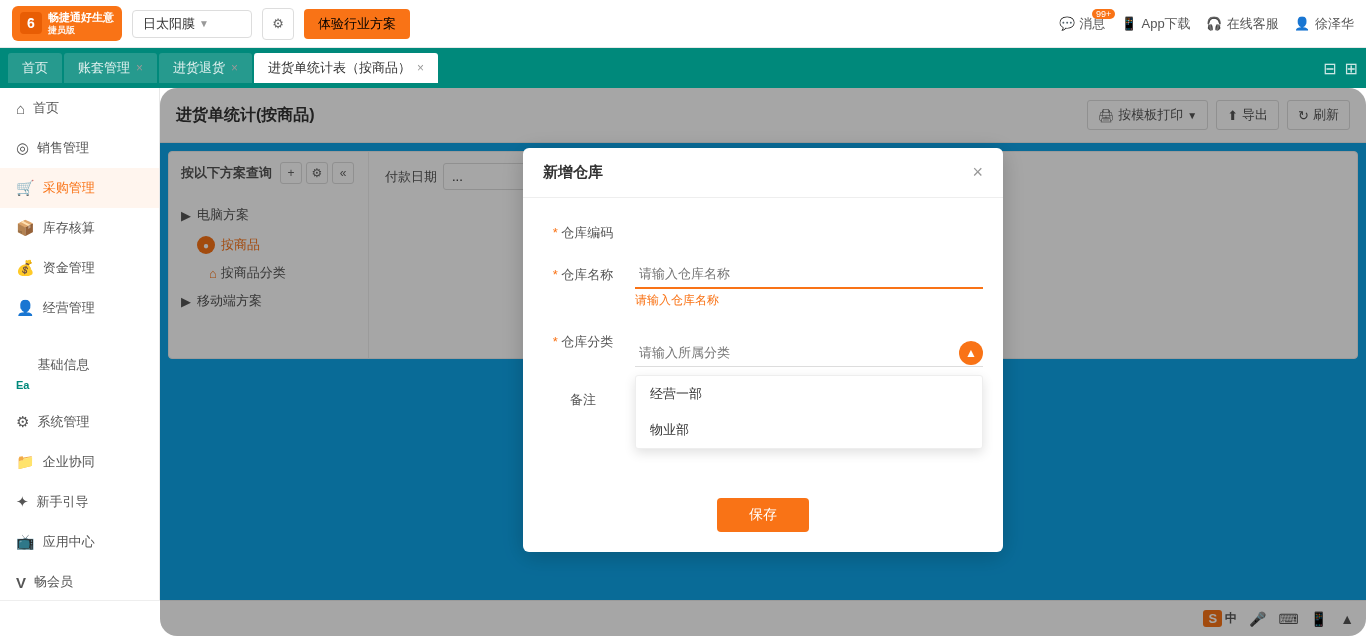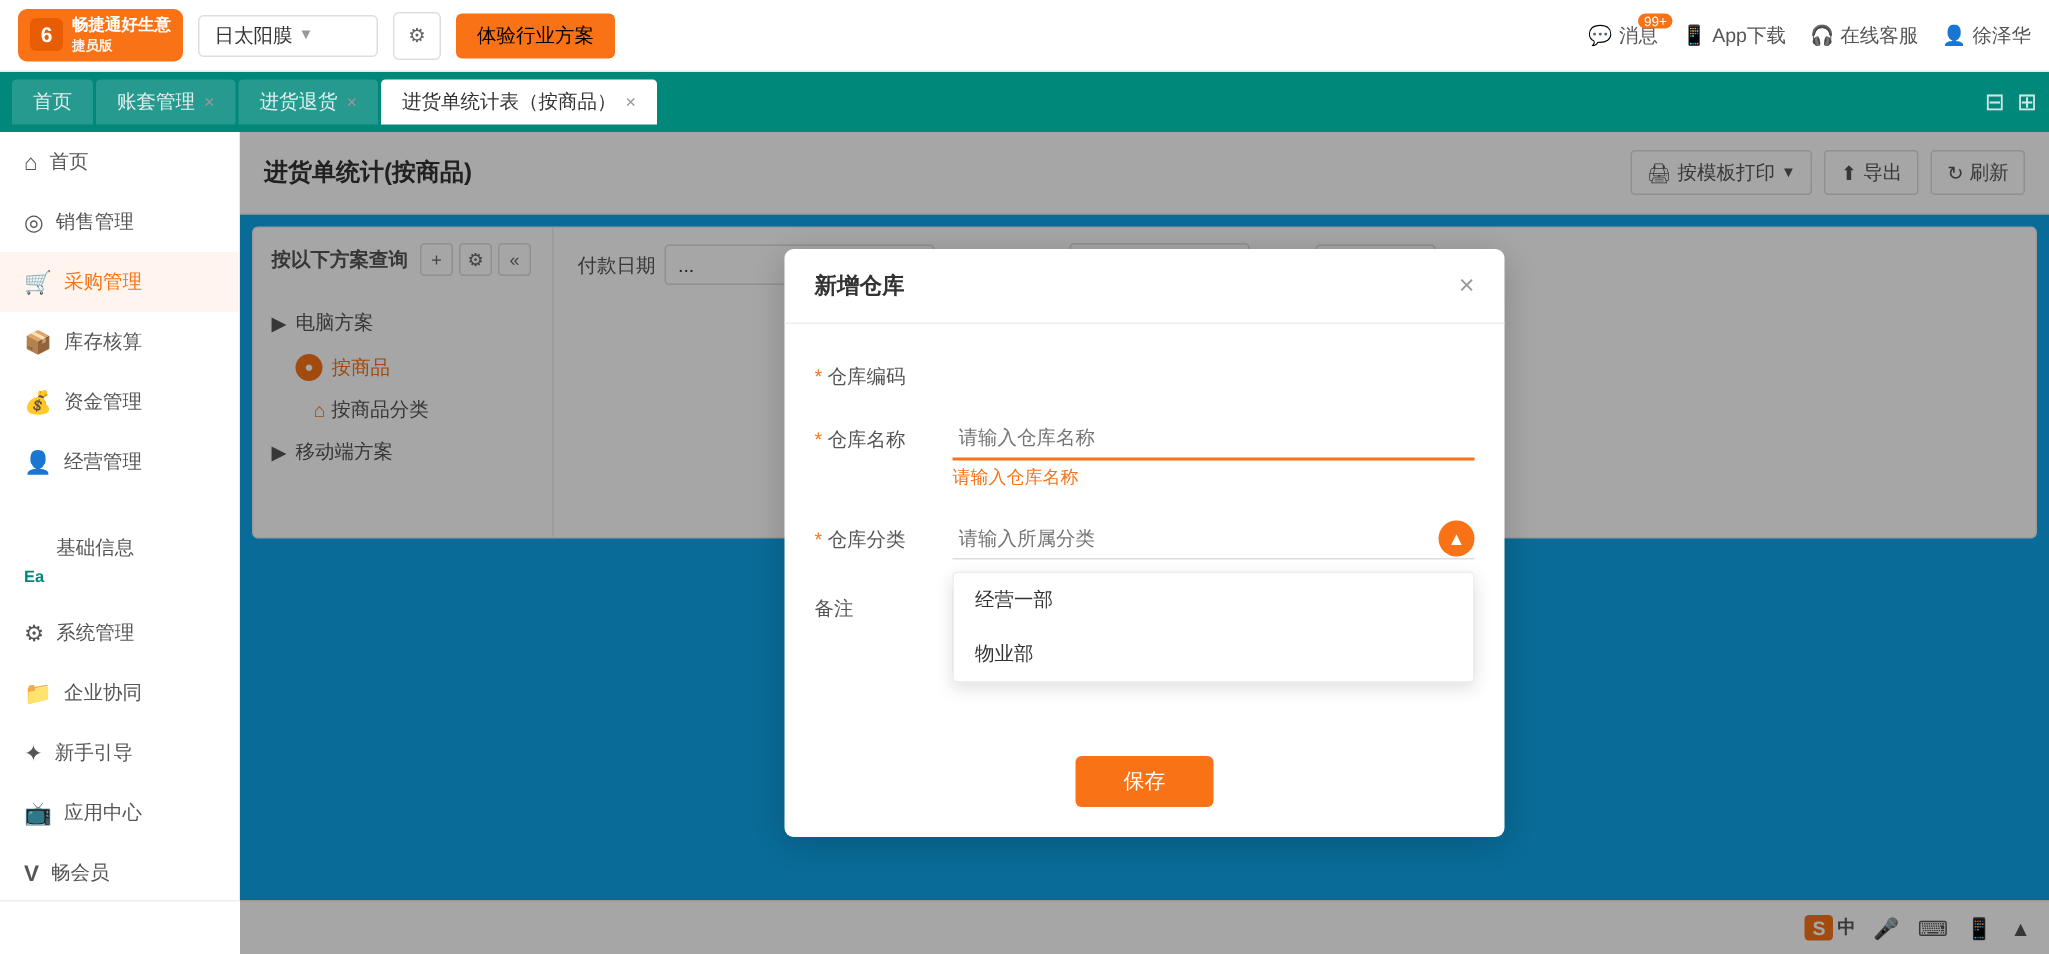"新增仓库" .overlay { border-radius: none -> 17px; padding-top: 78px -> 60px }
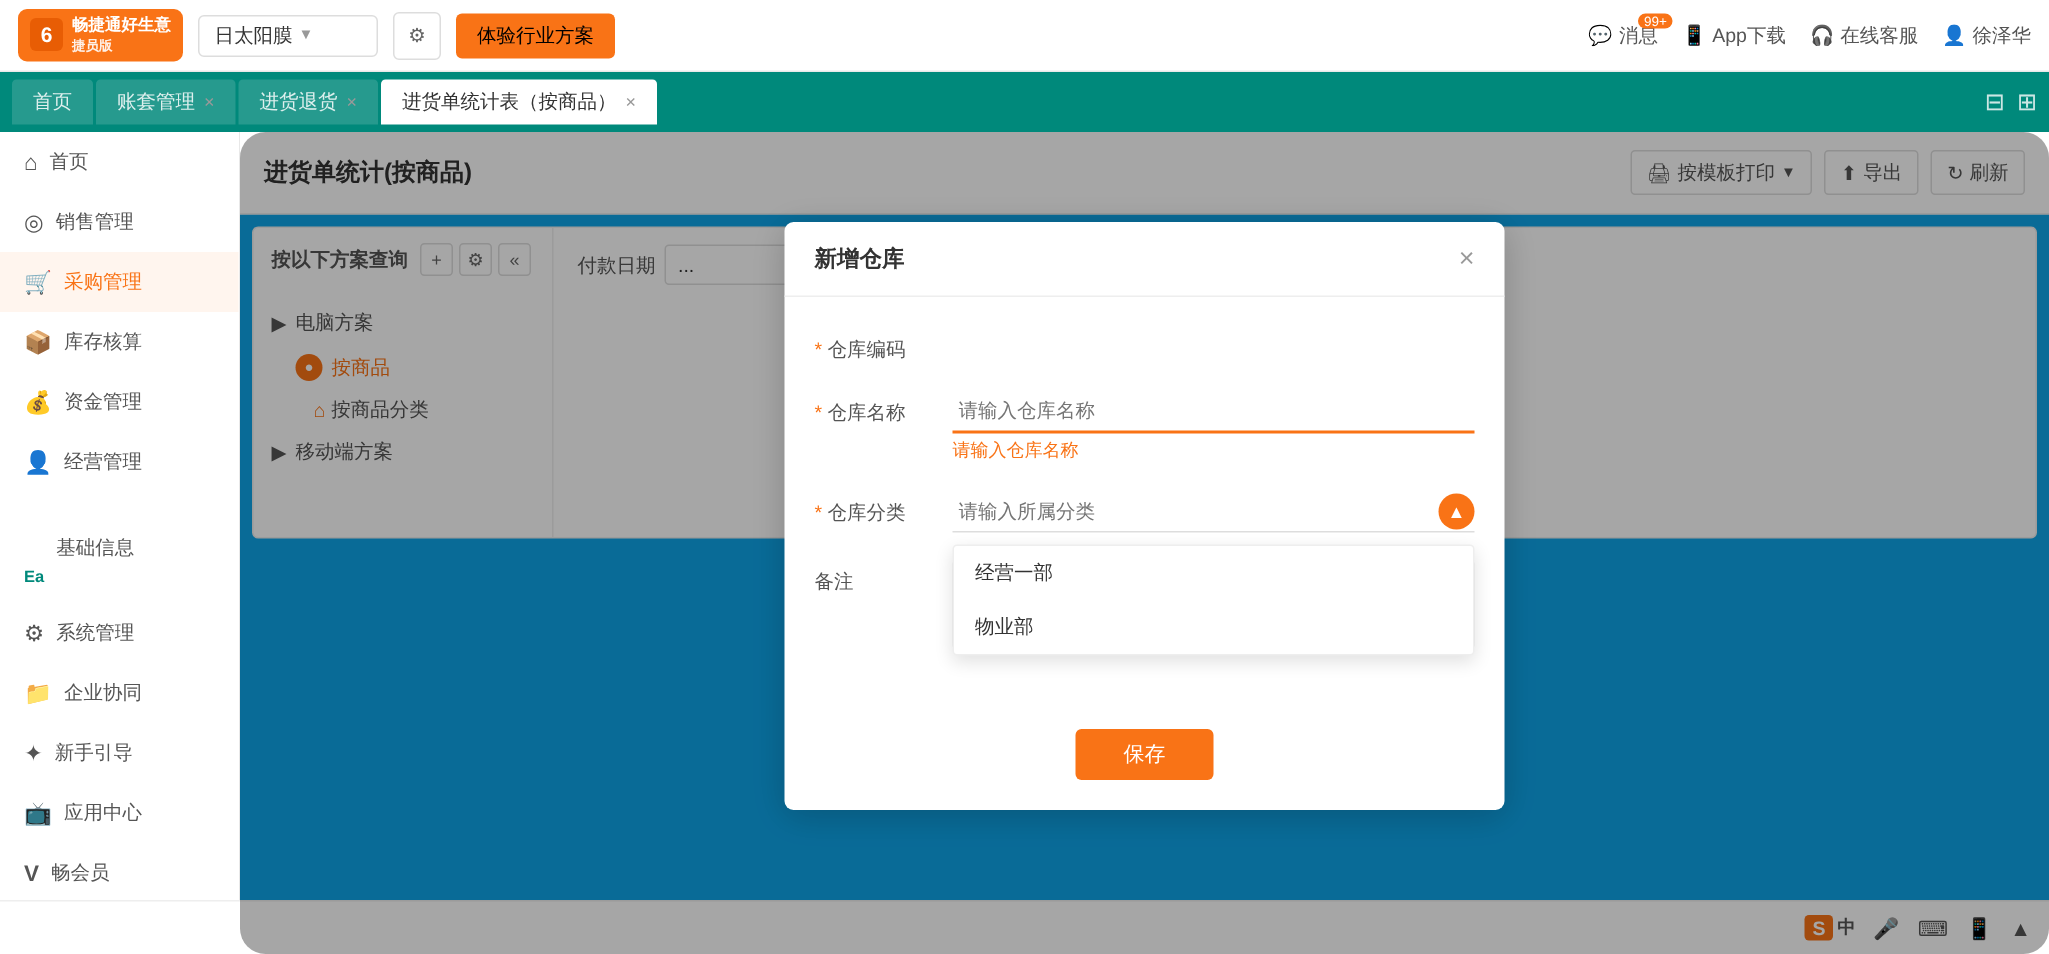"仓库编码" .form-label { text-align: left -> center }
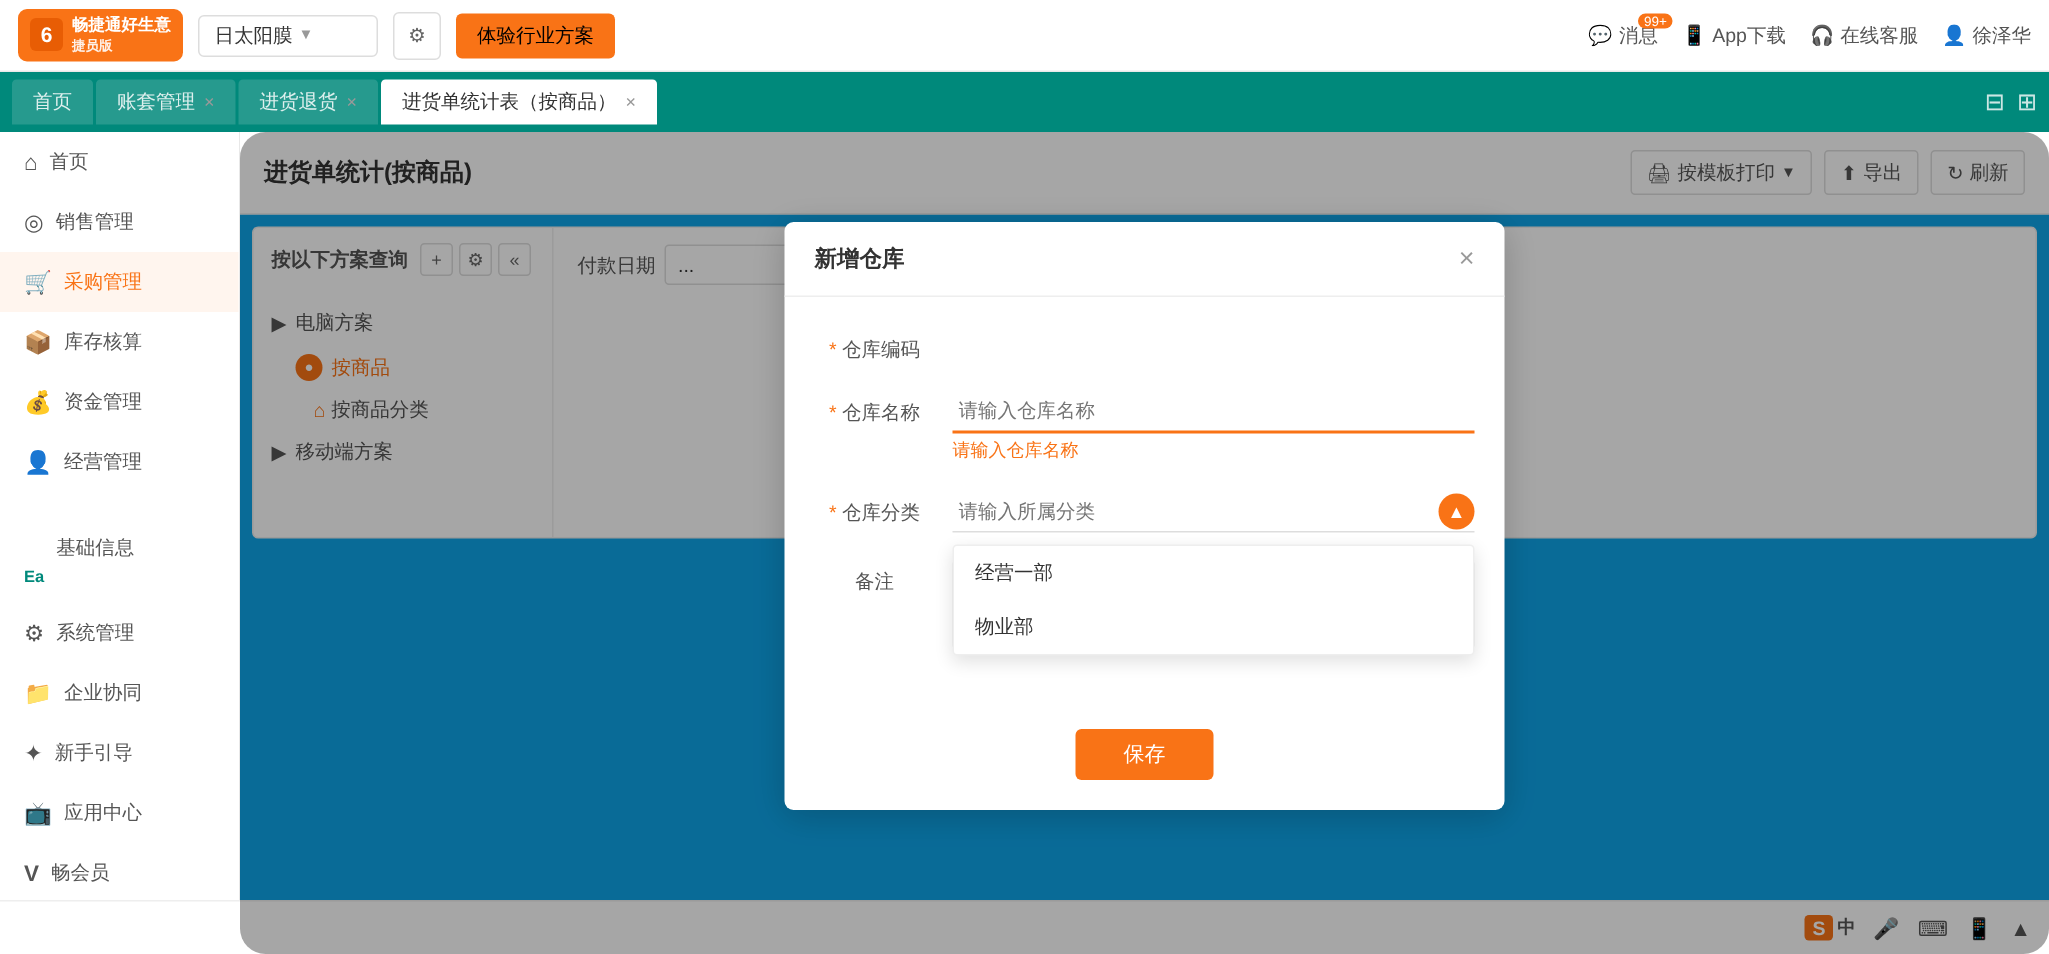"请输入所属分类" div.form-control-wrap { margin-top: none -> 12px }
